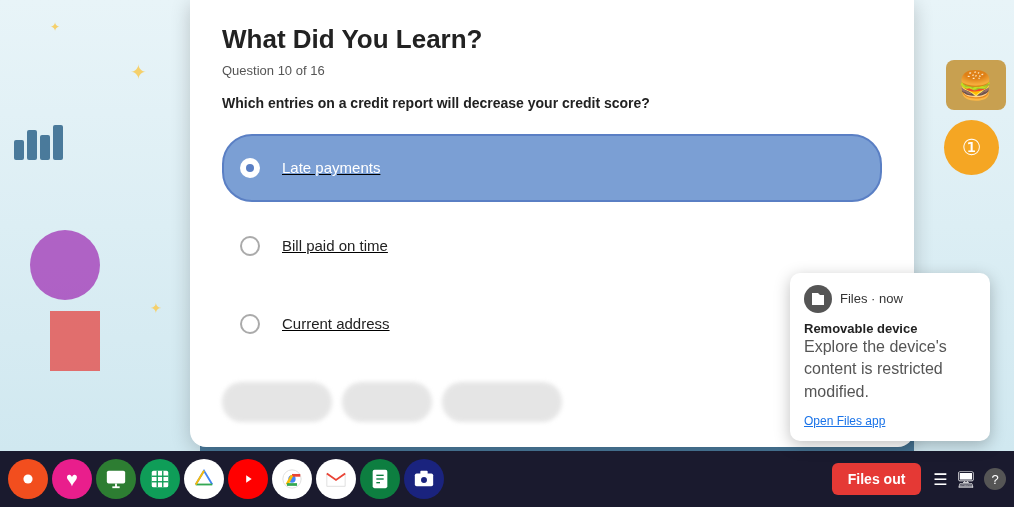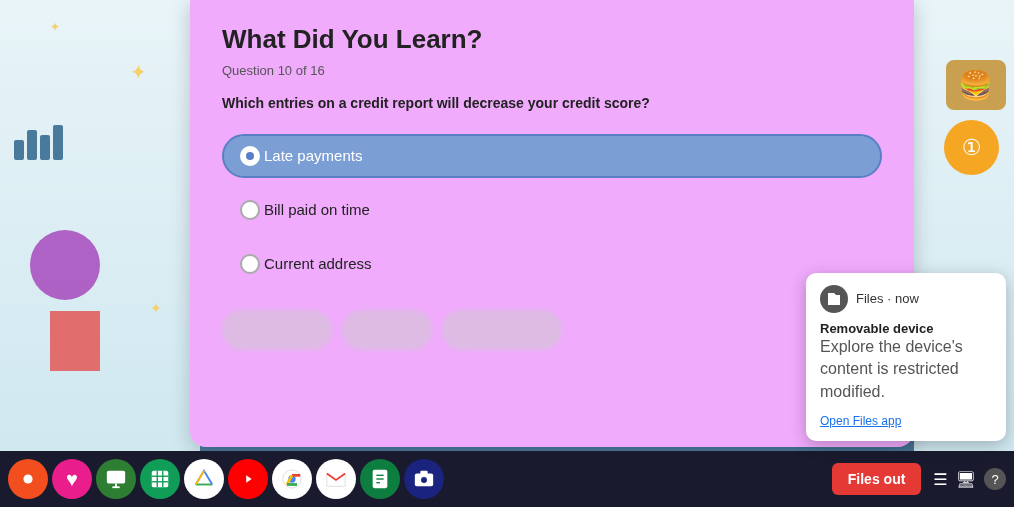"What Did You Learn?" .quiz-panel { background: #f0abfc -> #ffffff }
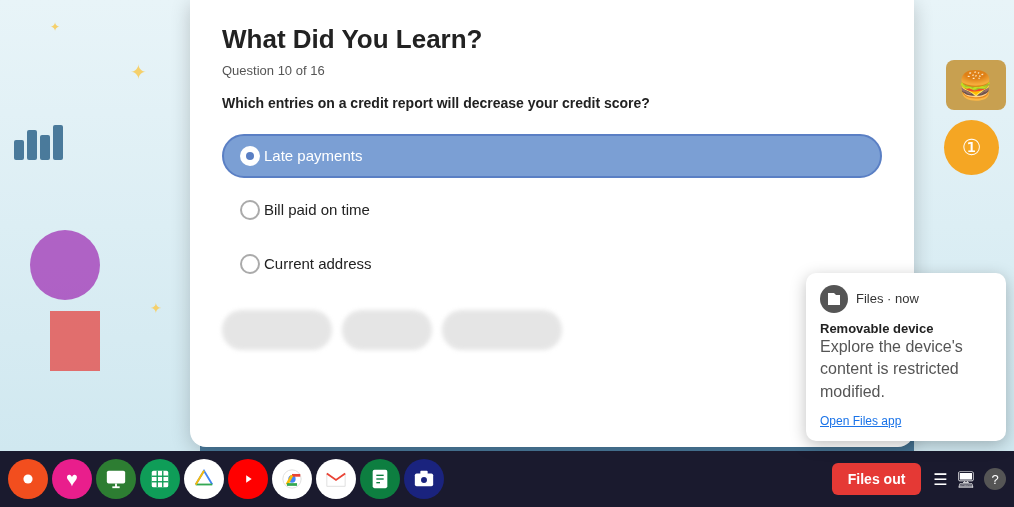"Late payments" .option-item { gap: 4px -> 22px; padding: 10px 16px -> 22px 16px; text-decoration: none -> underline }
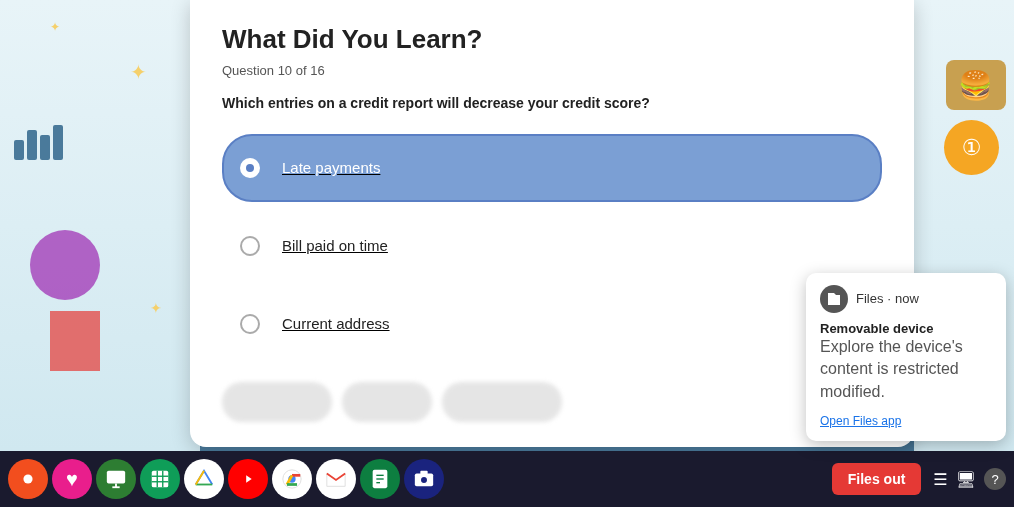"Files · now" .notification { right: 8px -> 24px }
